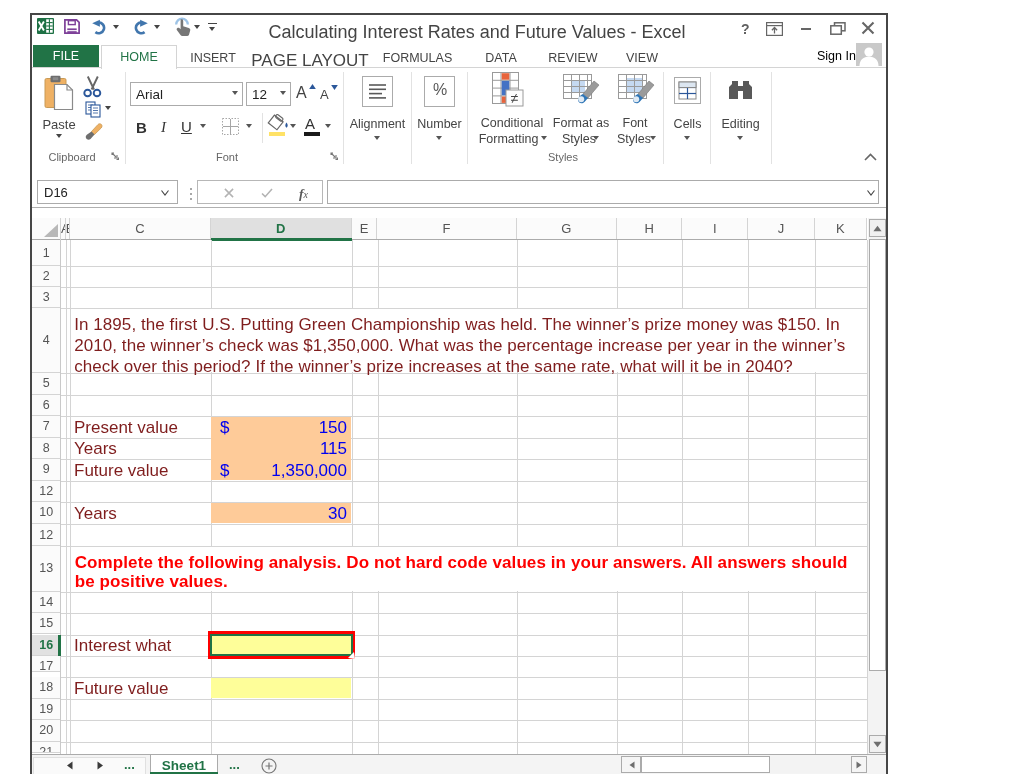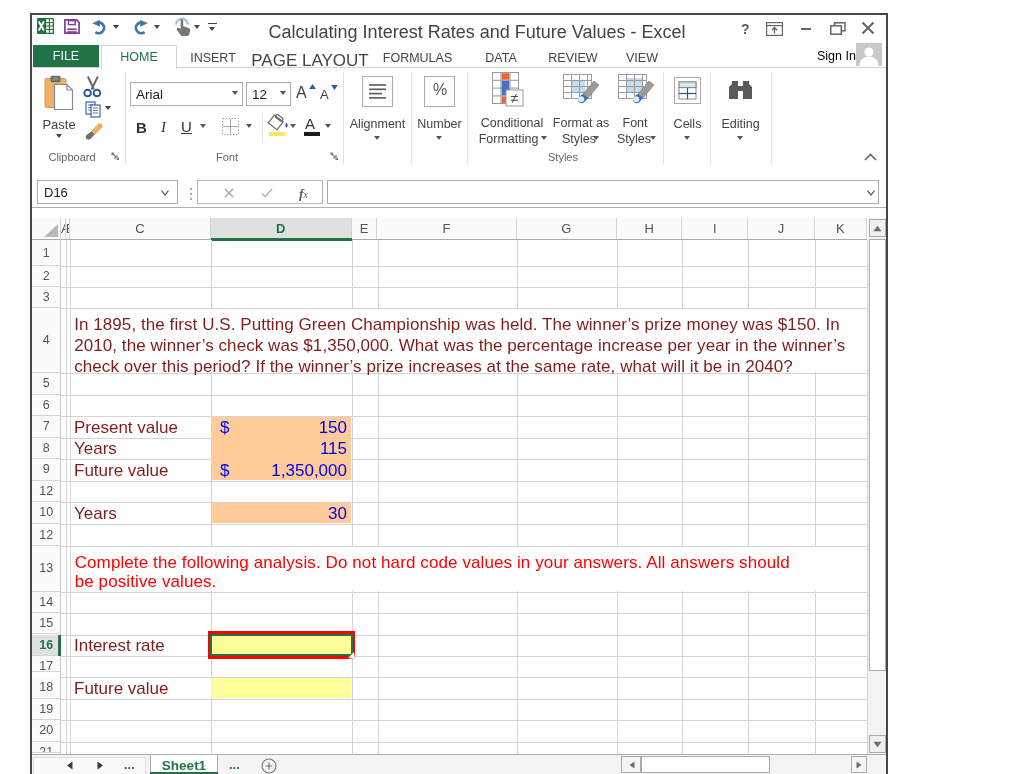"Complete the following analysis. Do" div.cell { font-weight: normal -> bold }
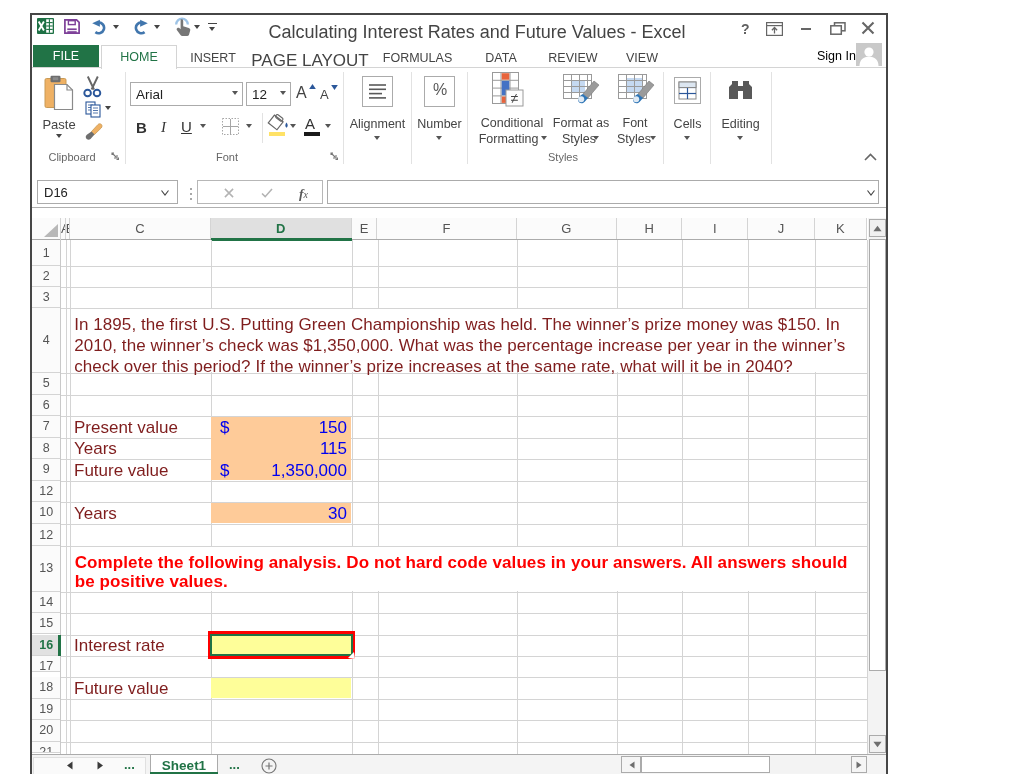"Interest rate" div.cell { text: rate -> what }
